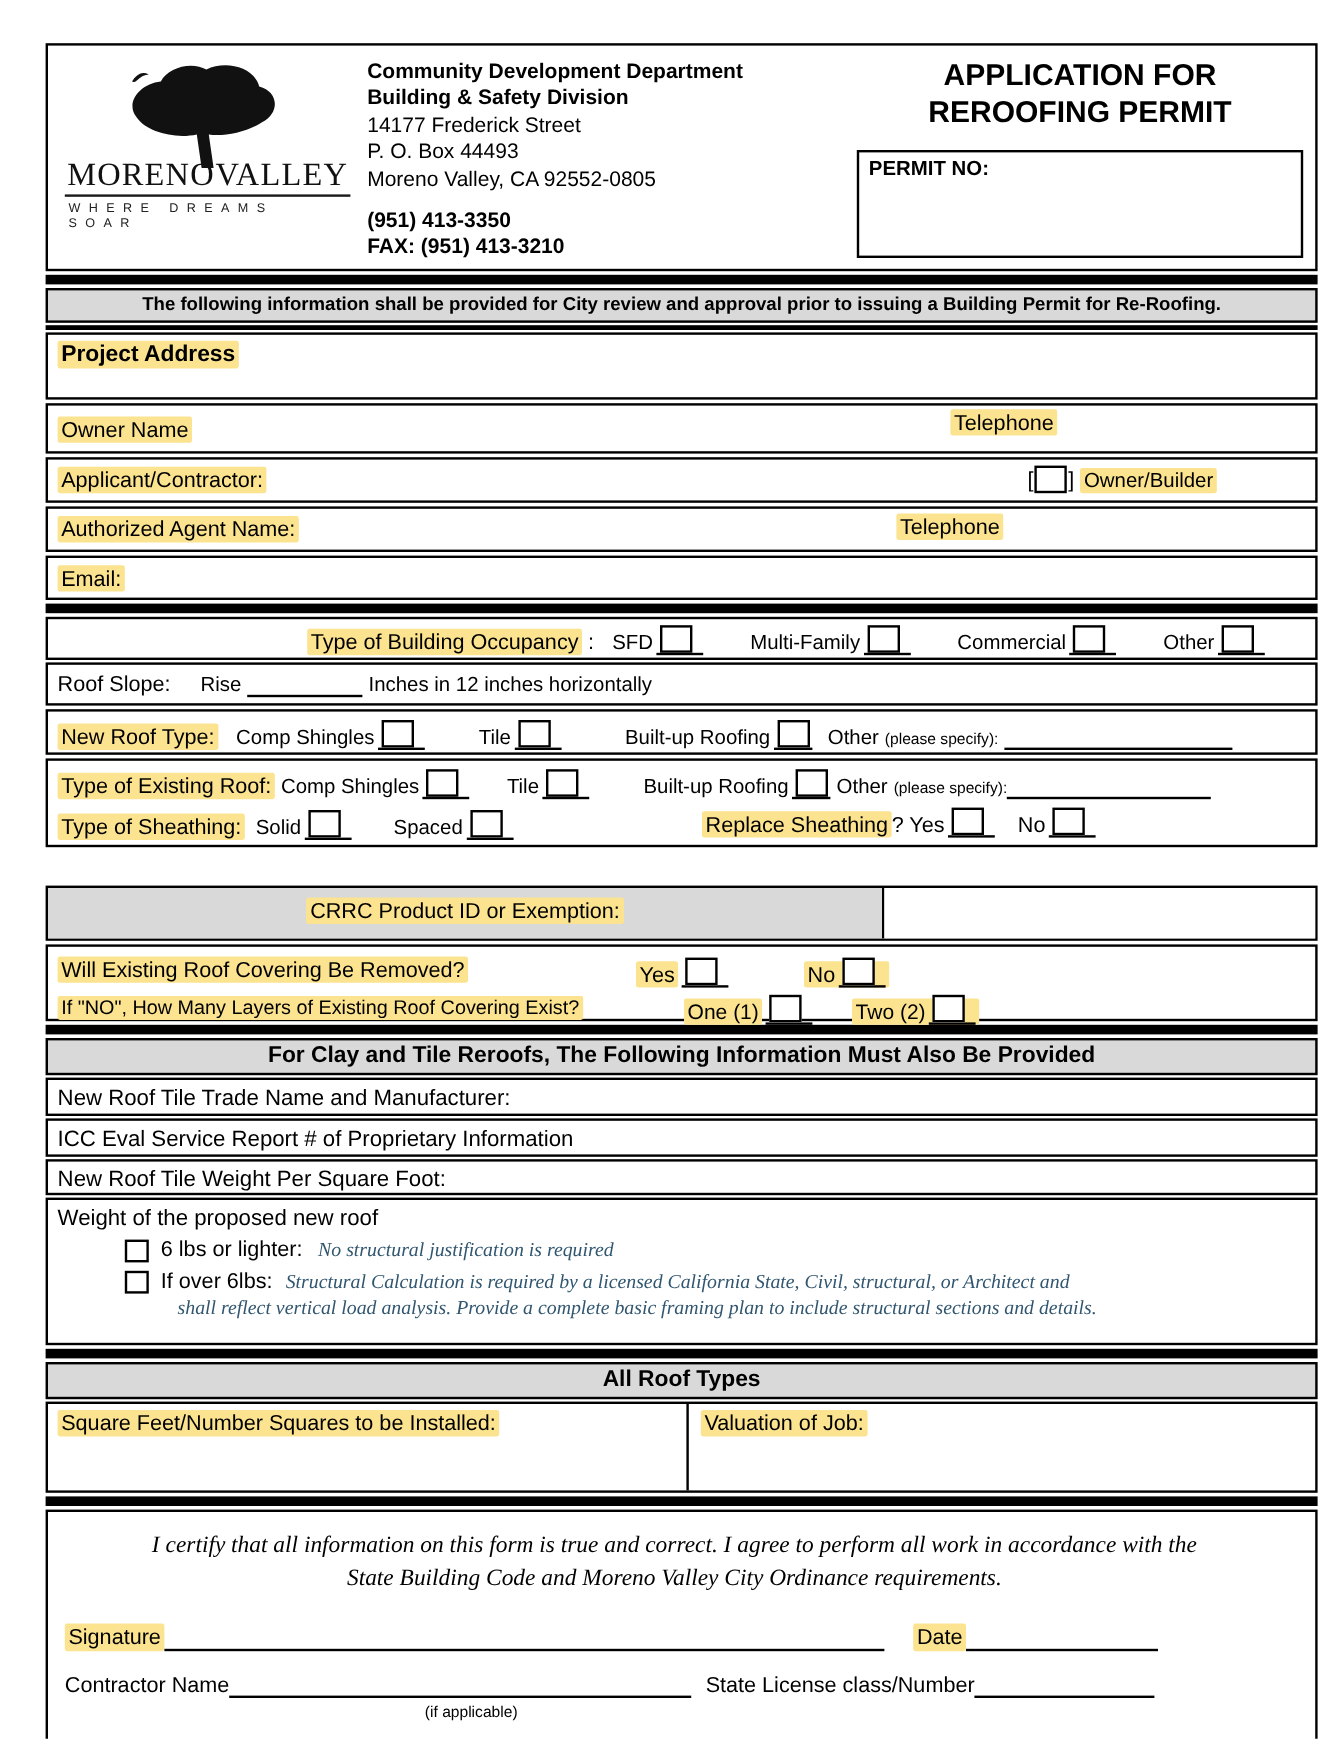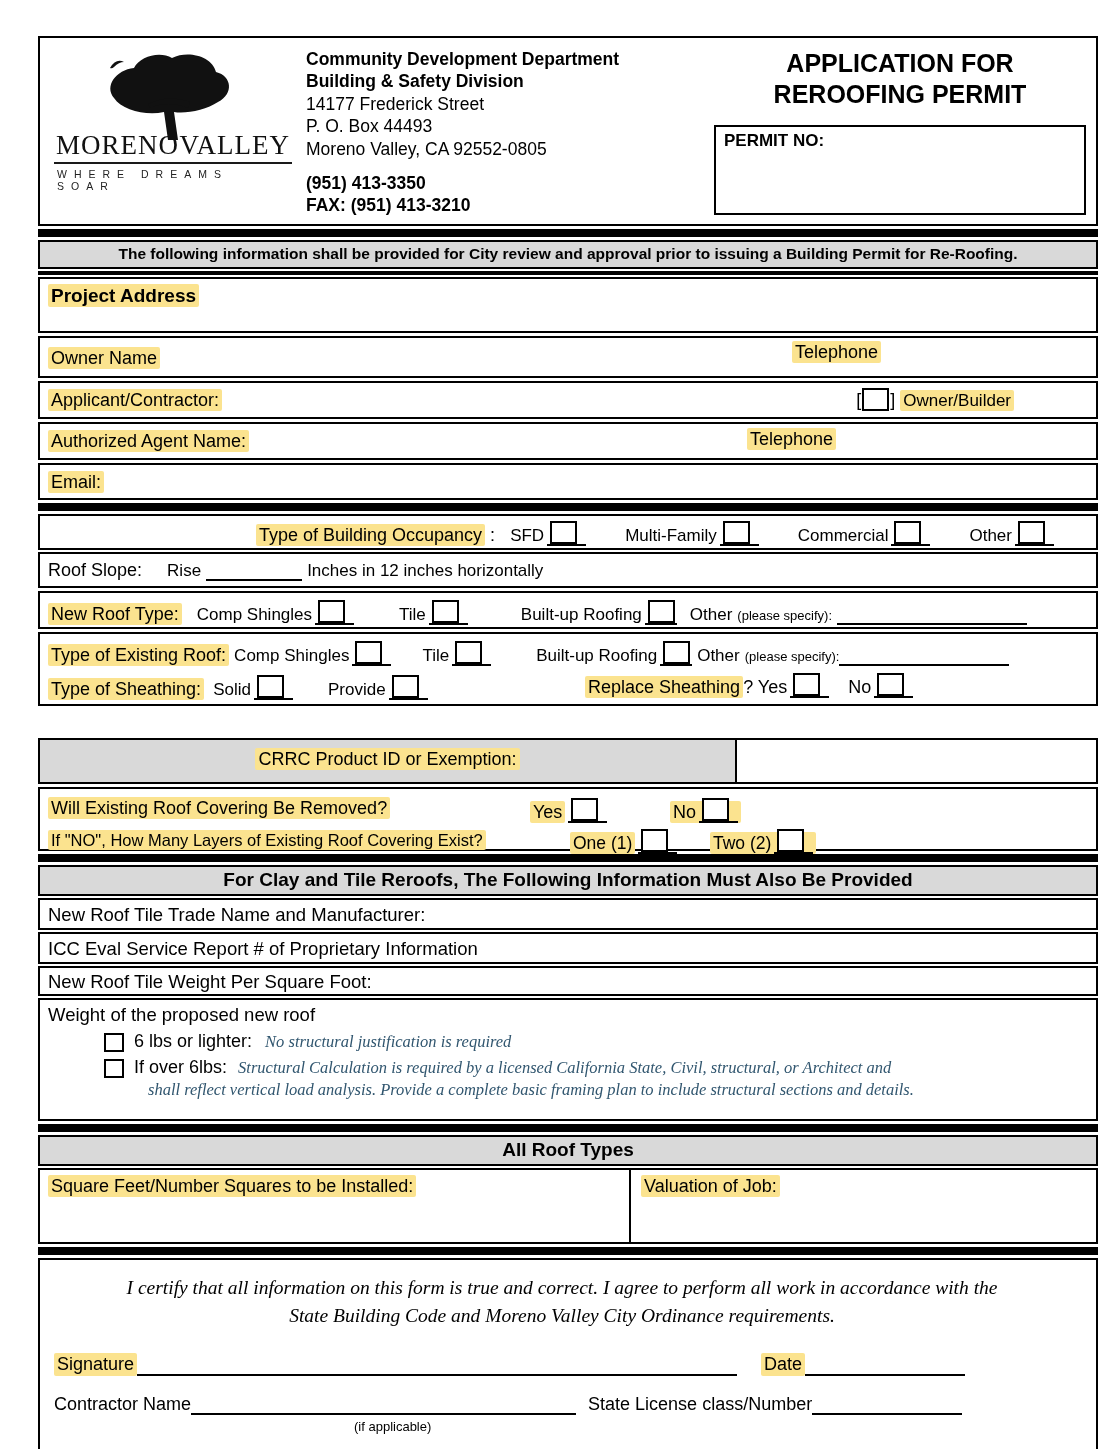"Provide" span { text: Provide -> Spaced }
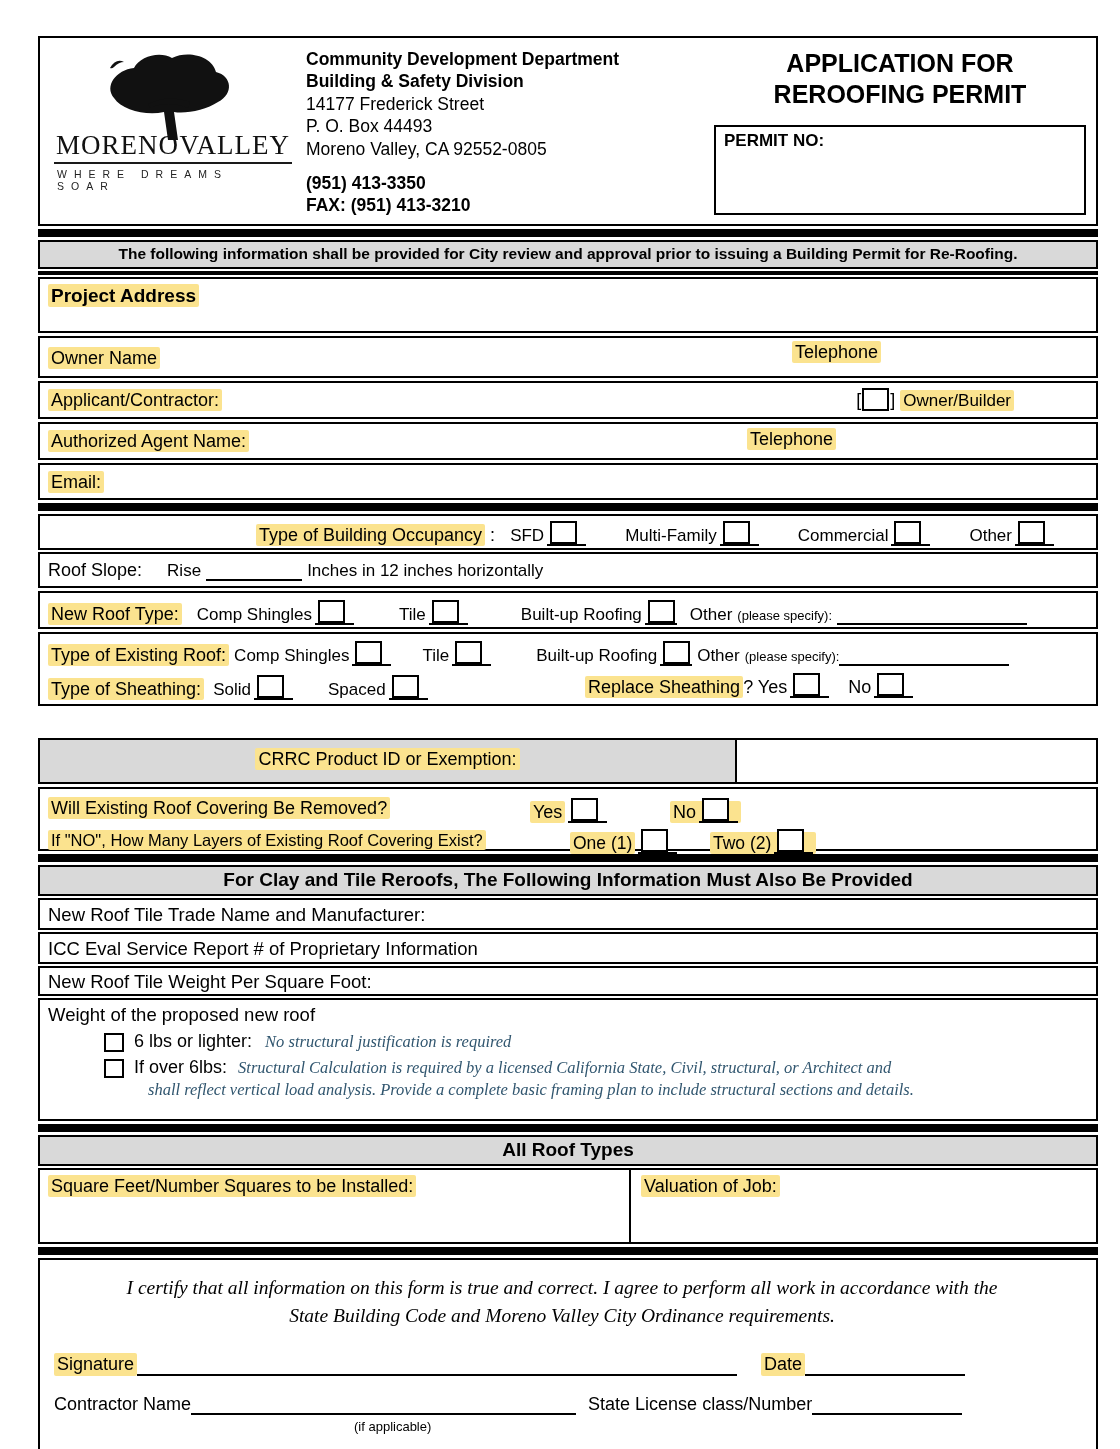"Square Feet/Number Squares to be" .allroof .left { width: 591px -> 534px }
